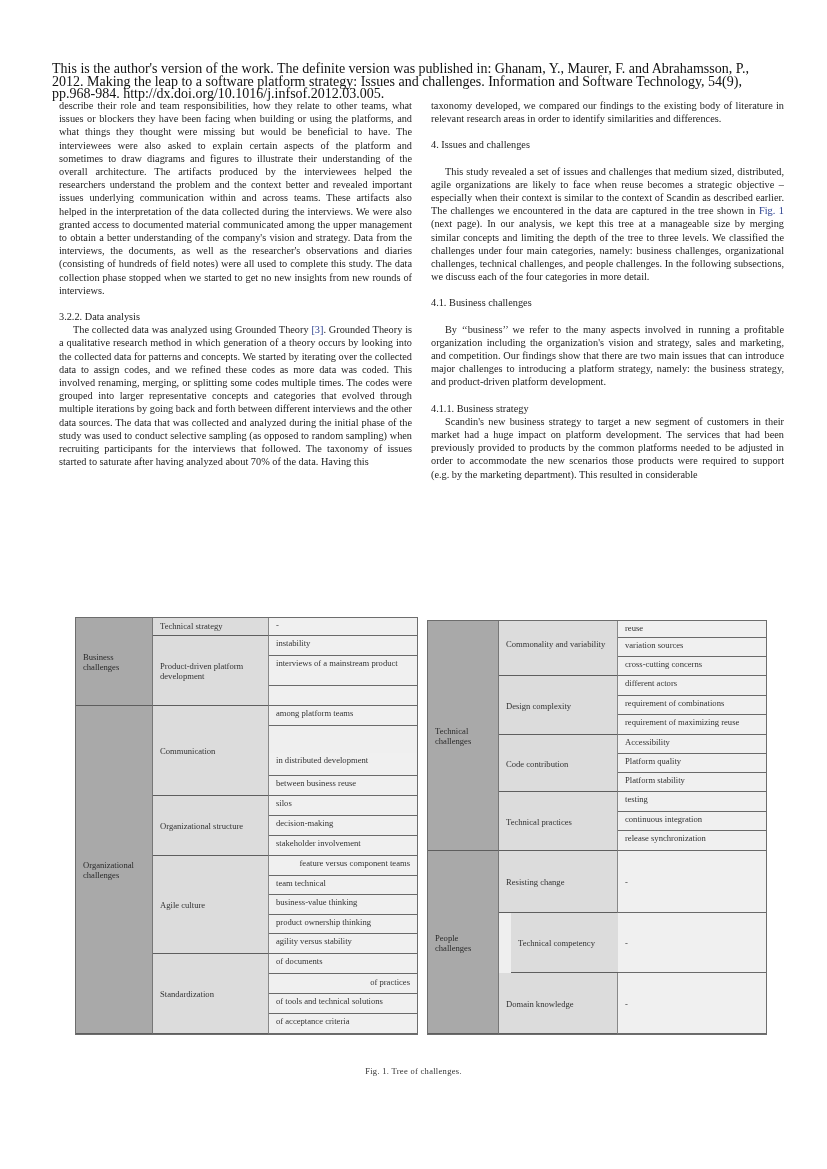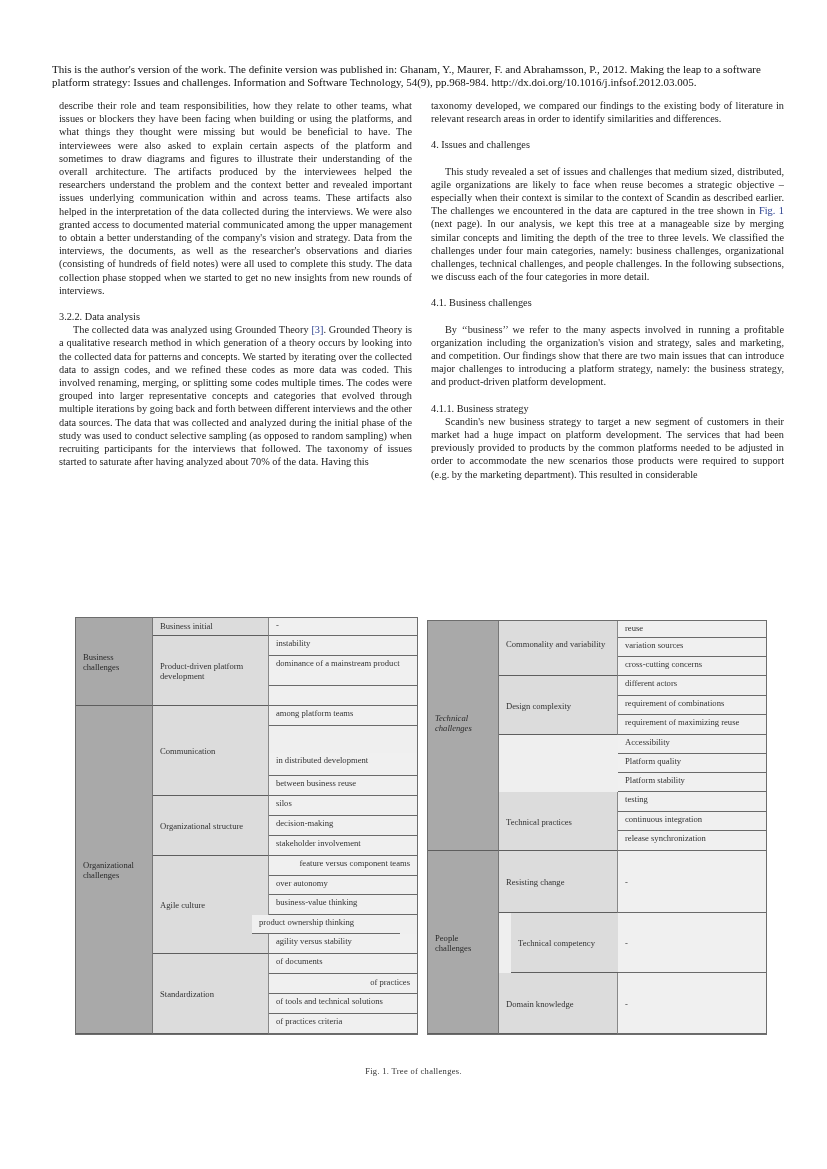"This is the author's version" .header { font-size: 11px -> 14px }
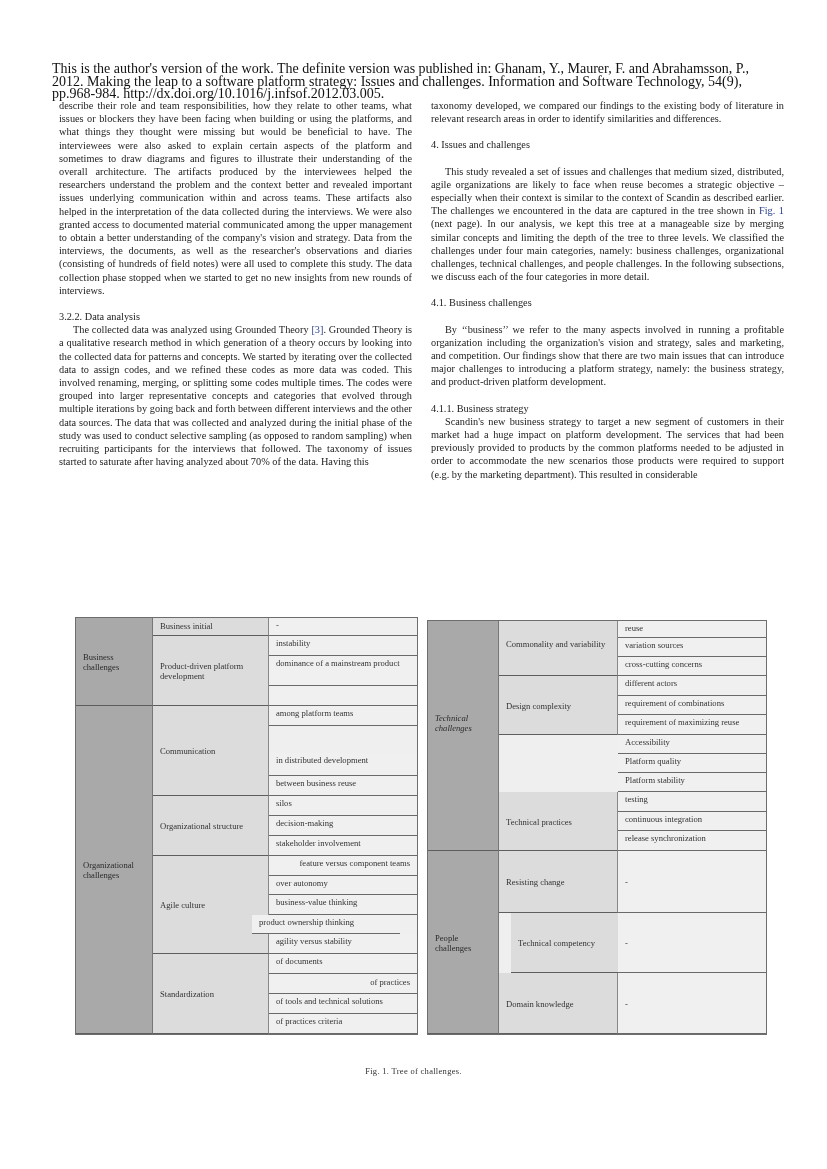"Business initial" span.txt { text: Business initial -> Technical strategy }
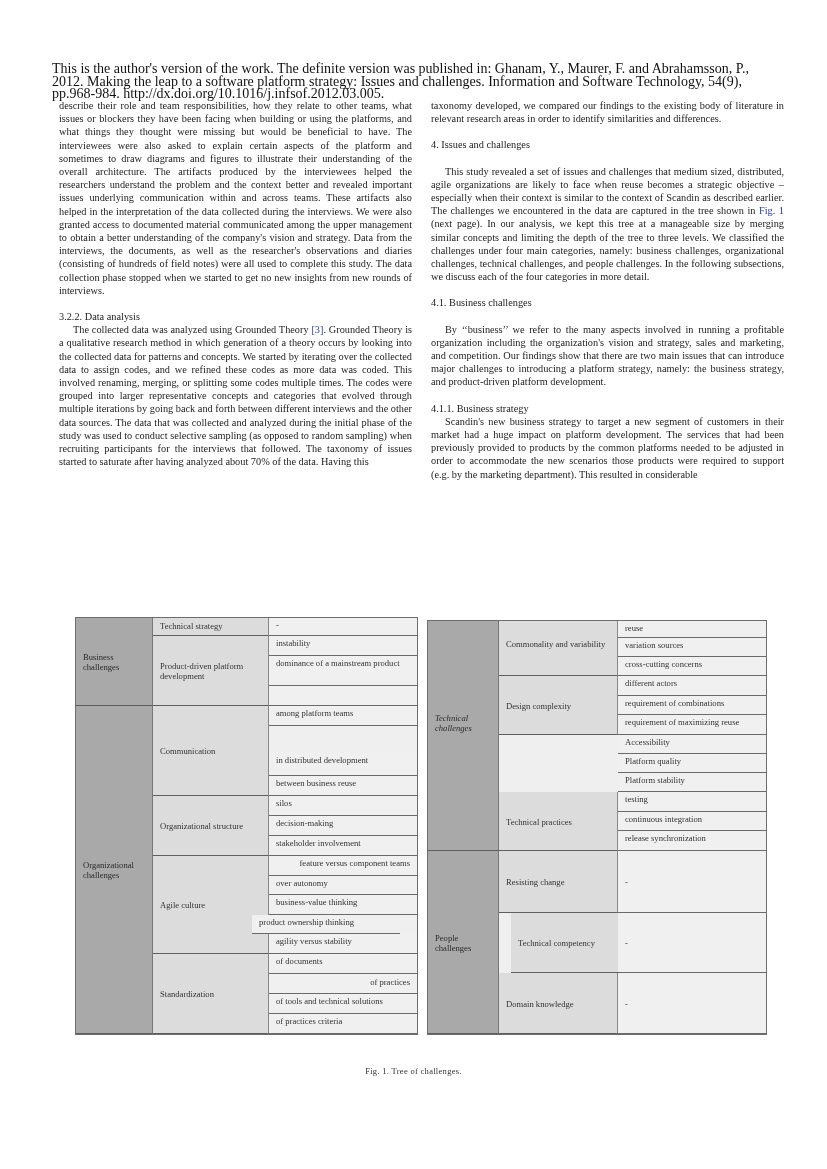"dominance of a mainstream product" span.txt { text: dominance -> interviews }
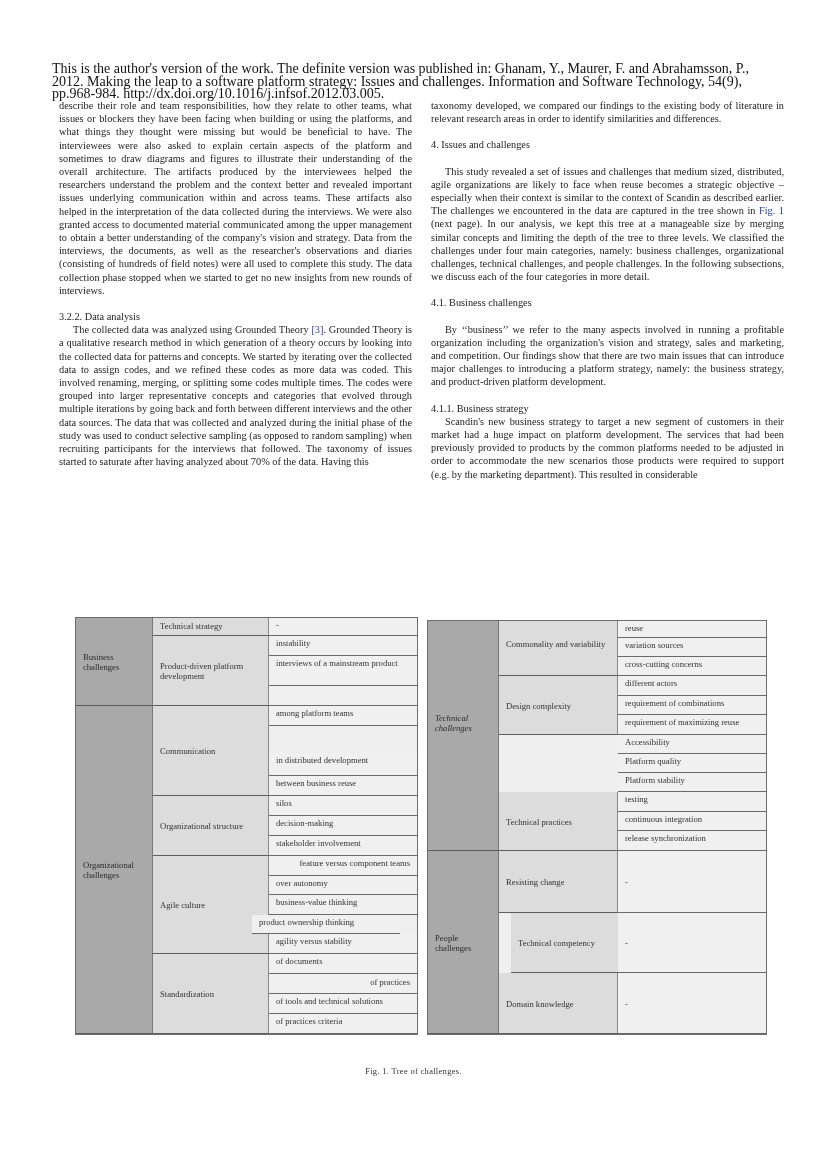"Technical challenges" span.txt { font-style: italic -> none; top: 92px -> 105px }
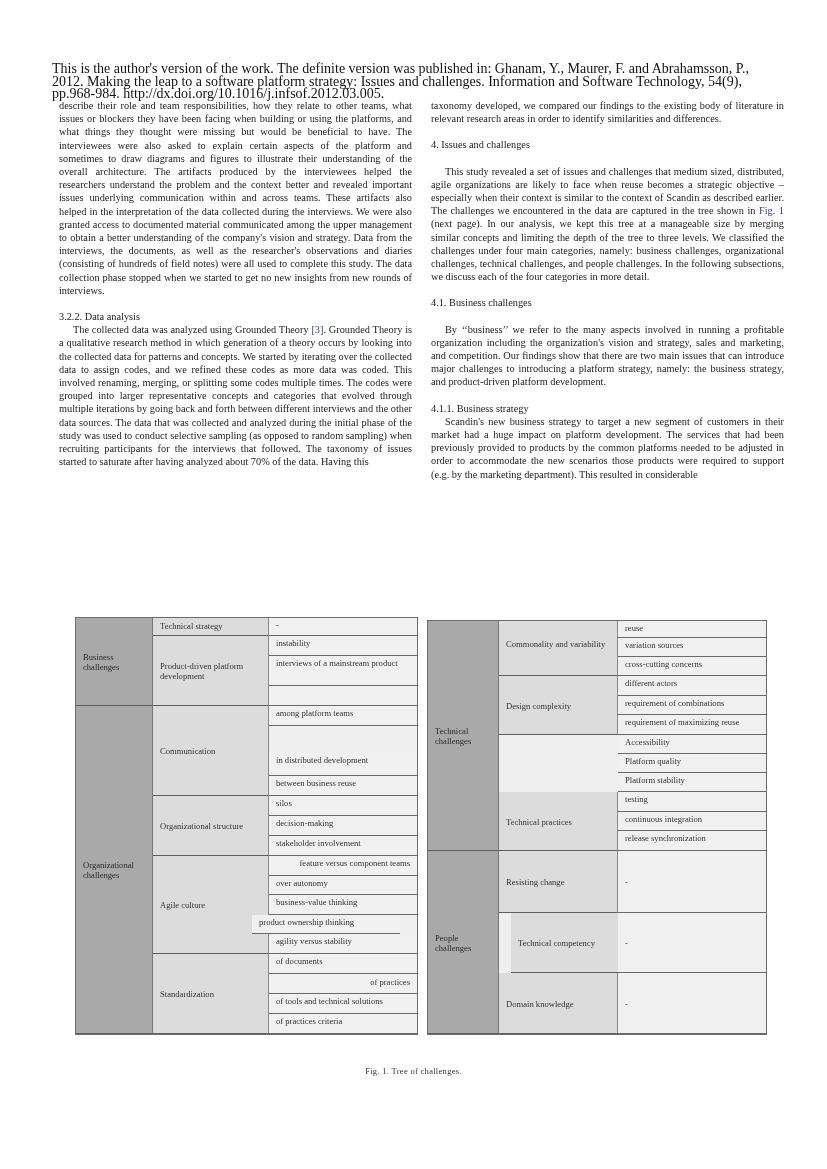"Code contribution" div.cell { html: none -> <div> <span>Code contribution</span> </div> }
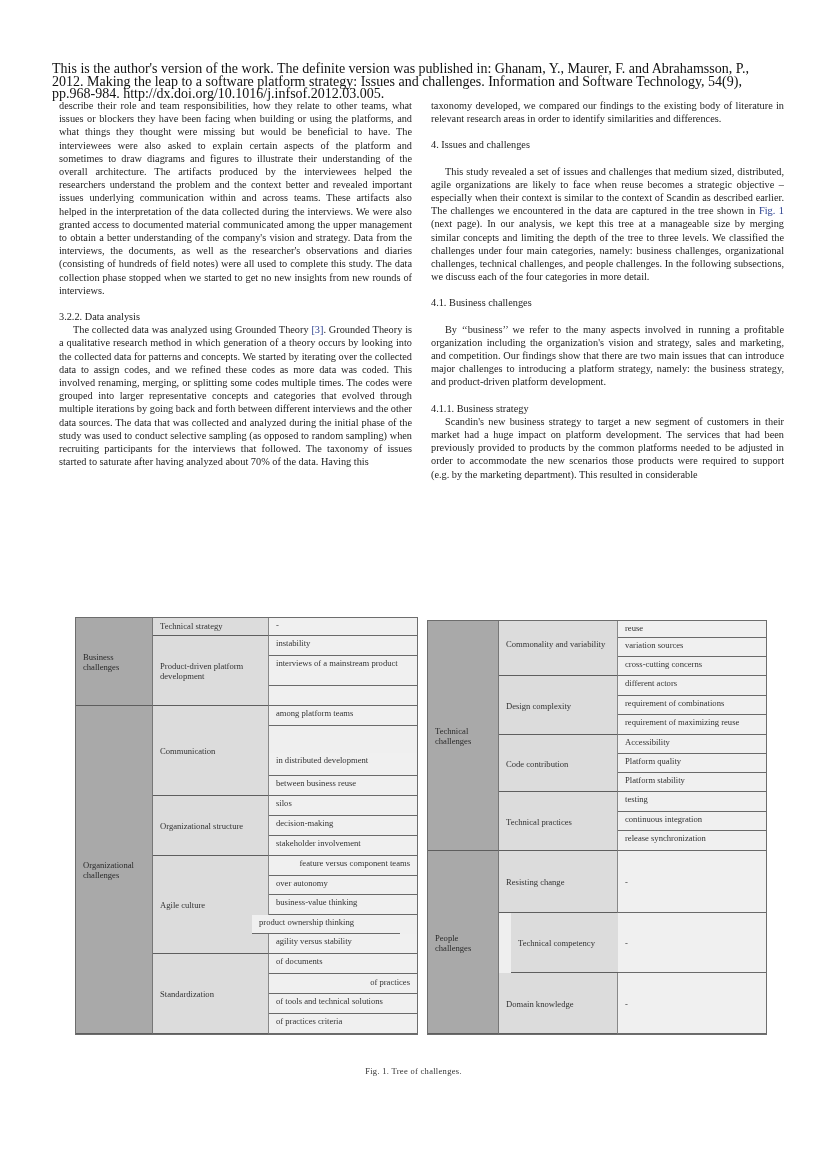"over autonomy" span.txt { text: over autonomy -> team technical }
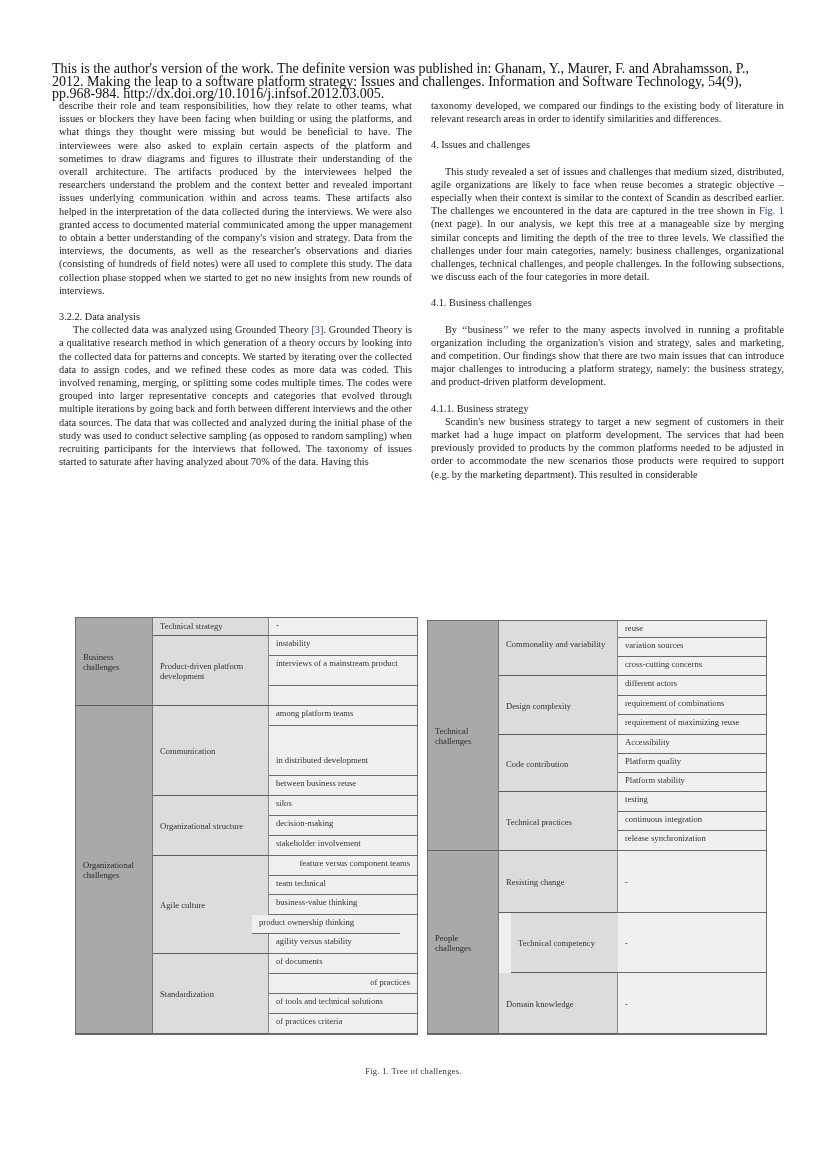"product ownership thinking" div.cell { left: 176px -> 193px }
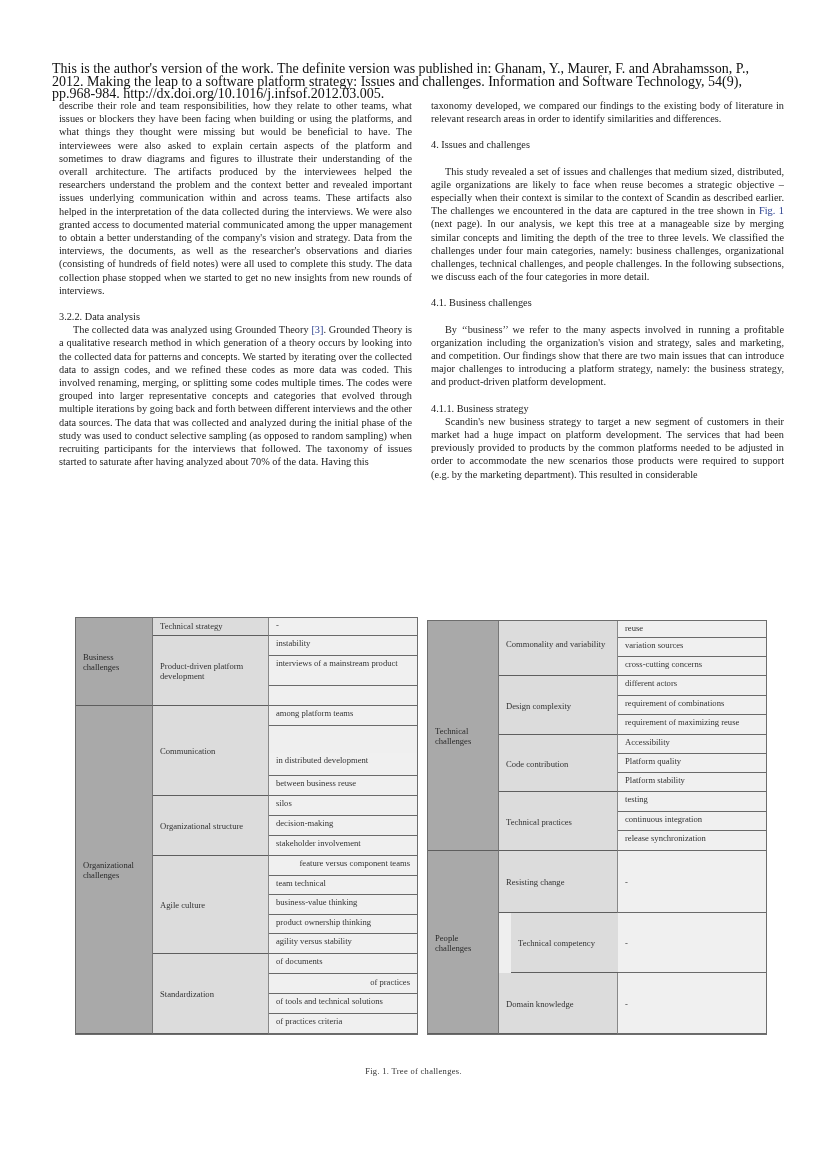"of practices criteria" span.txt { text: practices -> acceptance }
